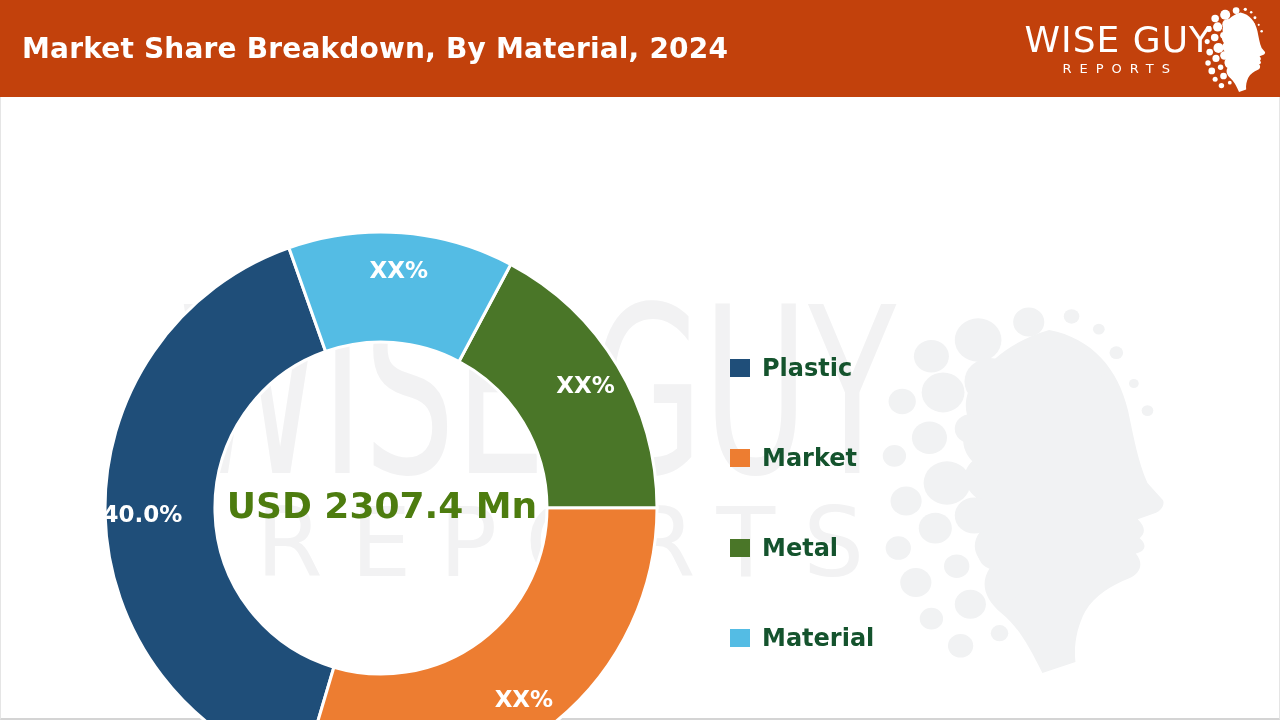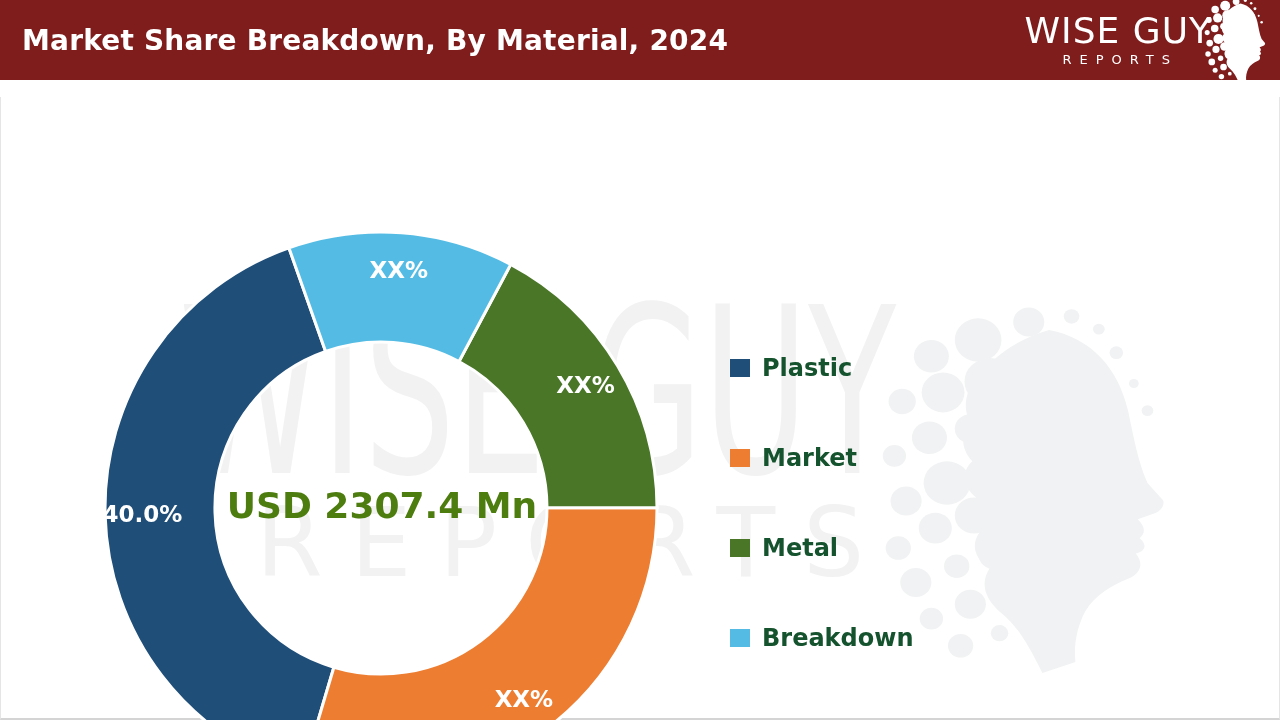"Market Share Breakdown, By Material," .header { background: #7f1d1d -> #c2410c; height: 80px -> 97px }
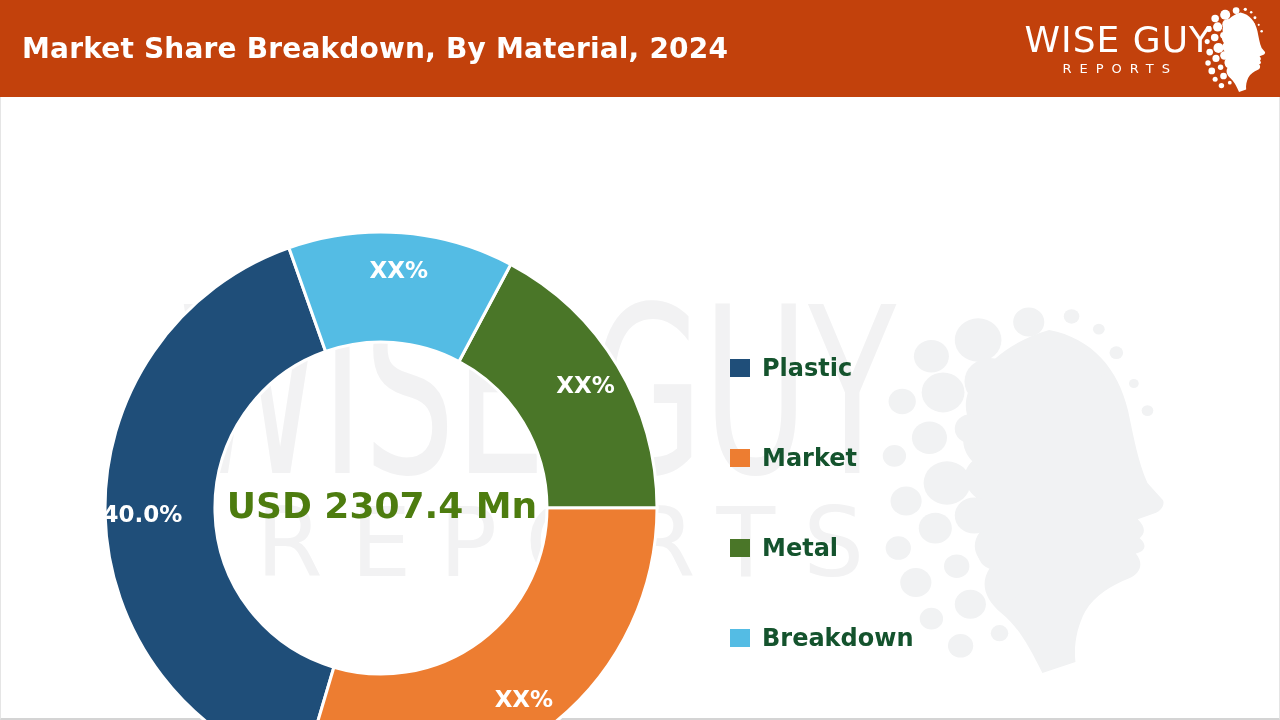"Breakdown" span.legend-label { text: Breakdown -> Material }
